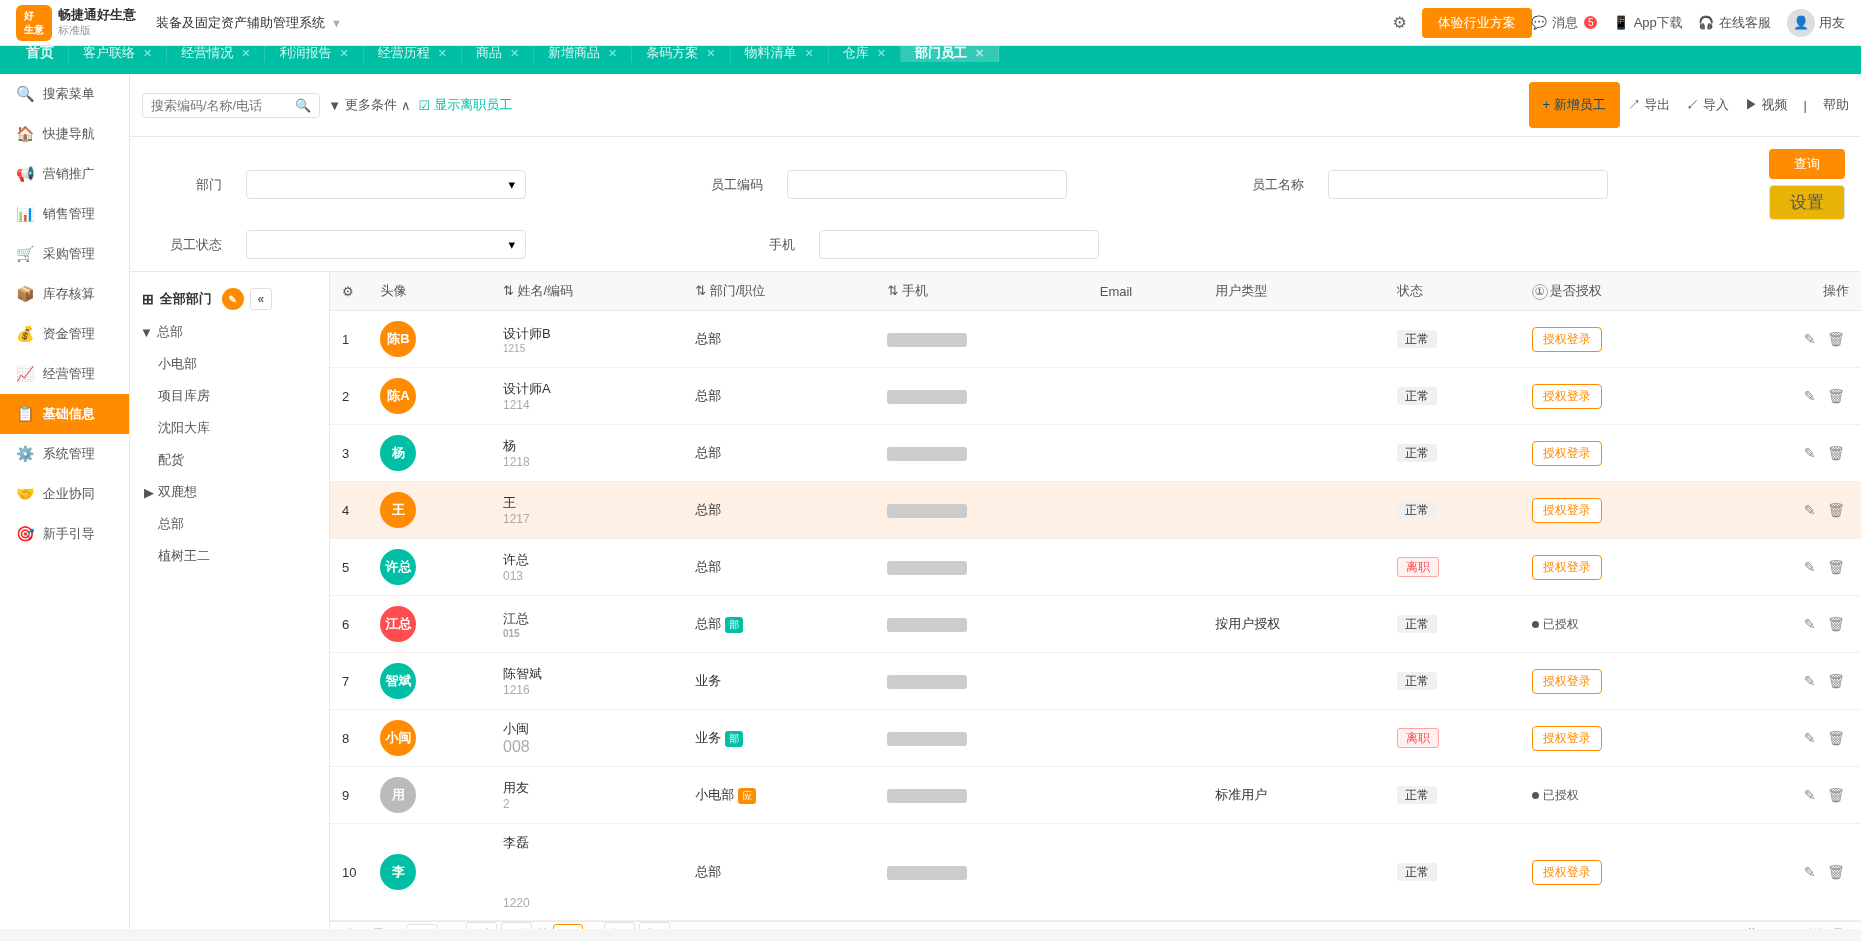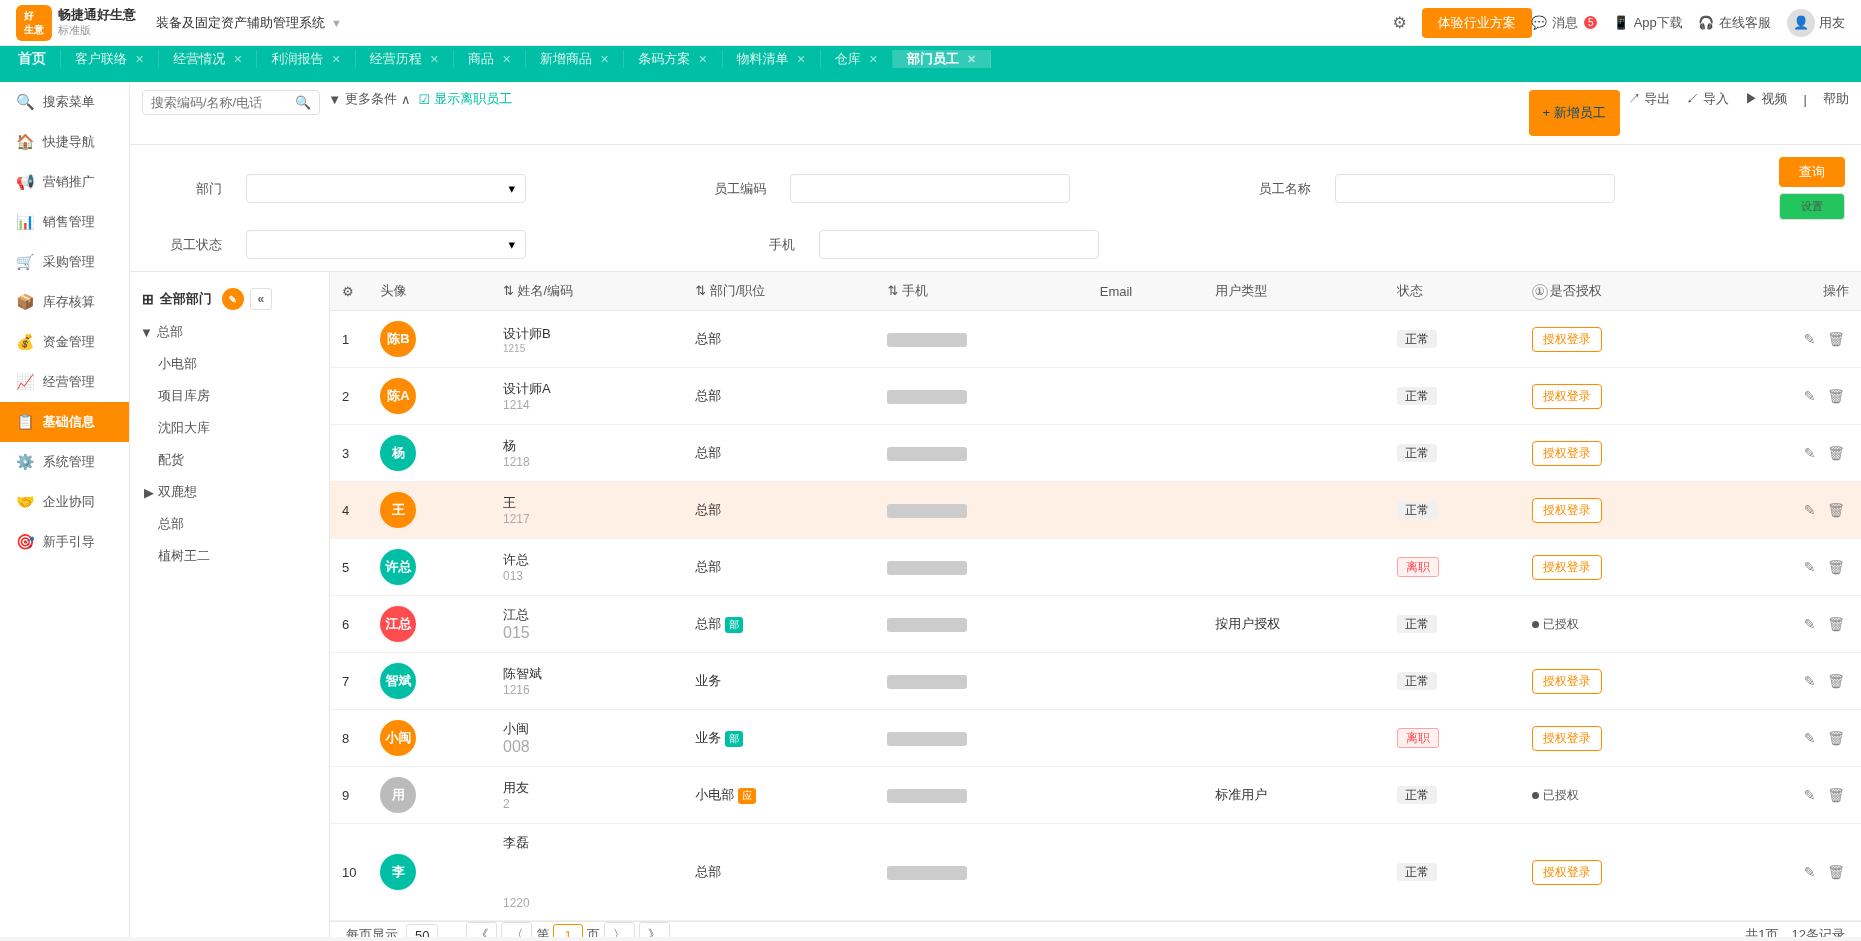"首页" .nav-tabs { align-items: flex-start -> flex-end; height: 36px -> 28px; padding: 4px -> 12px }
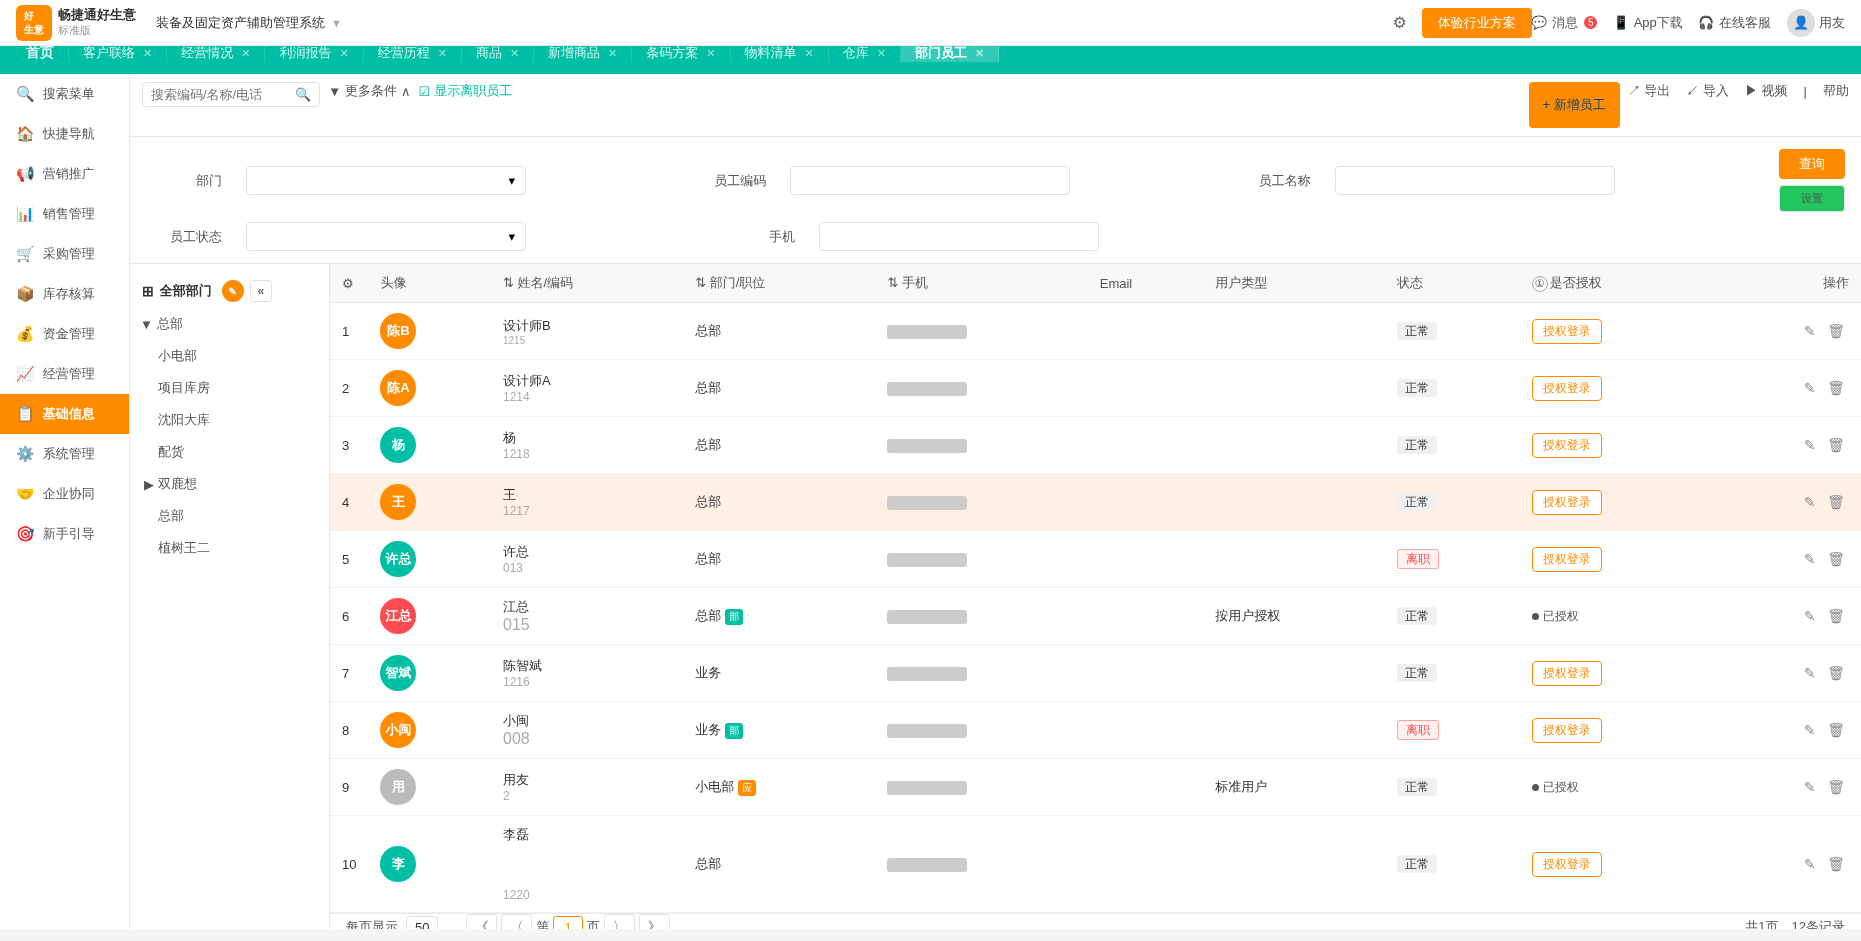"搜索编码/名称/电话" .content-toolbar { align-items: flex-start -> center }
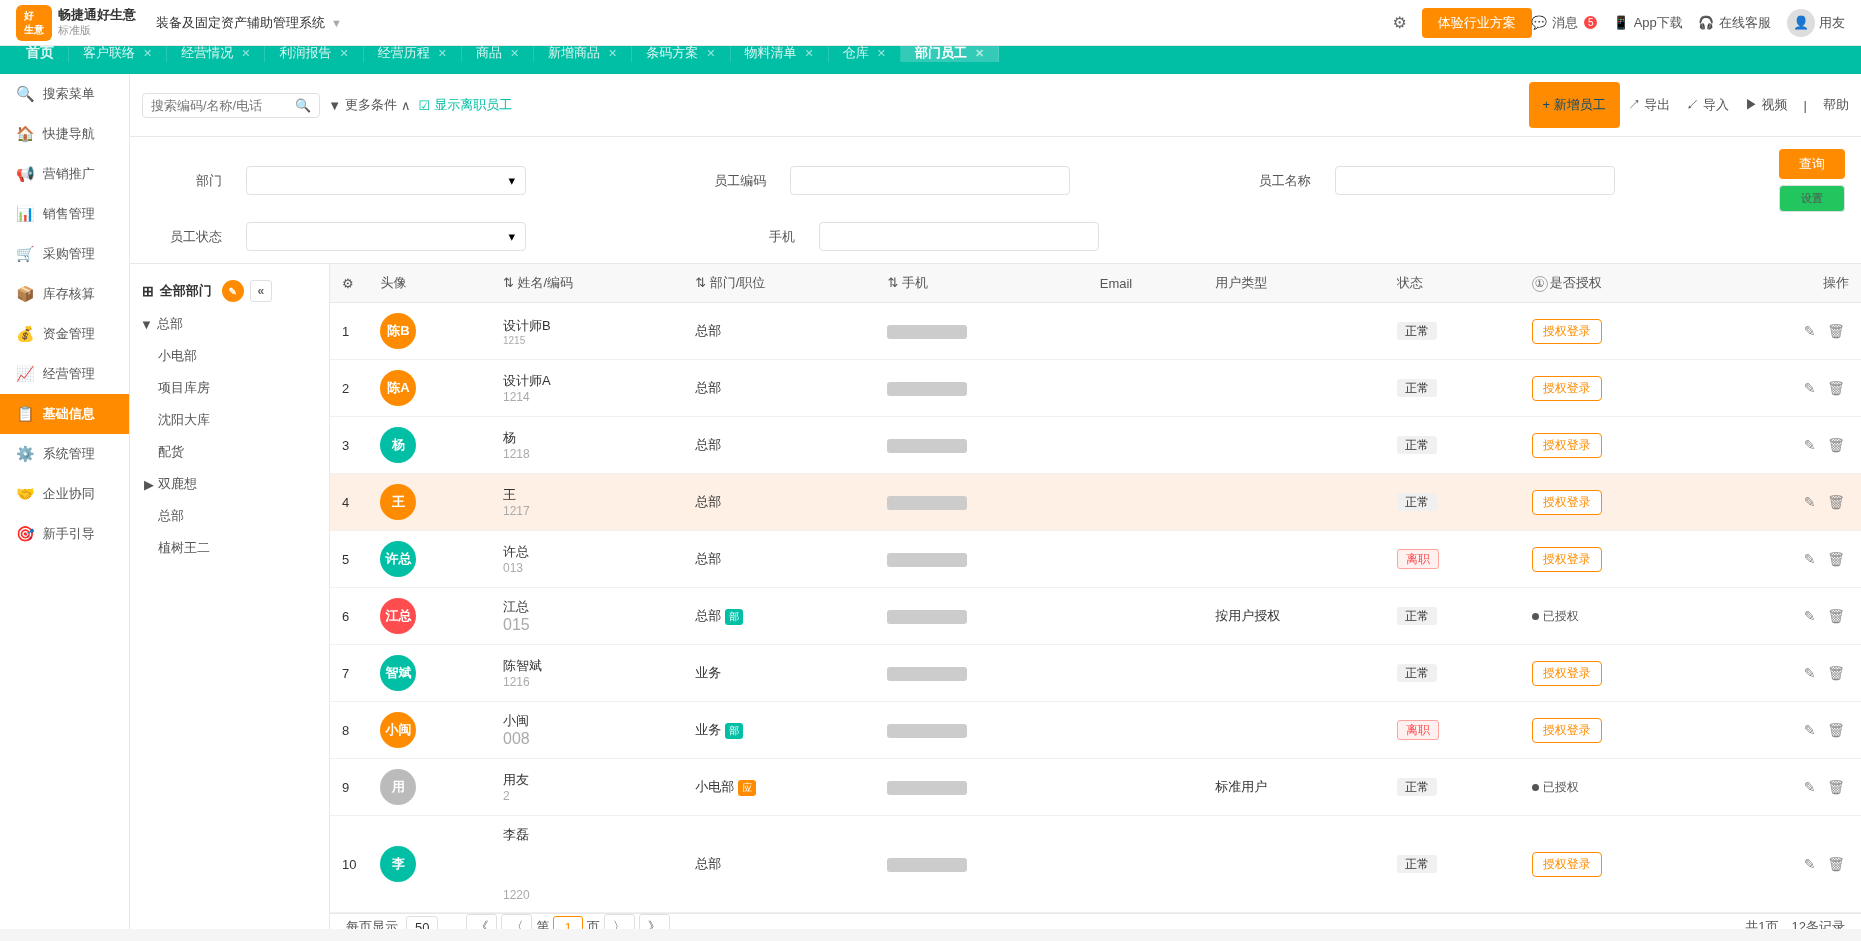"设置" .reset-btn { background: #22c55e -> #eab308; font-size: 11px -> 17px }
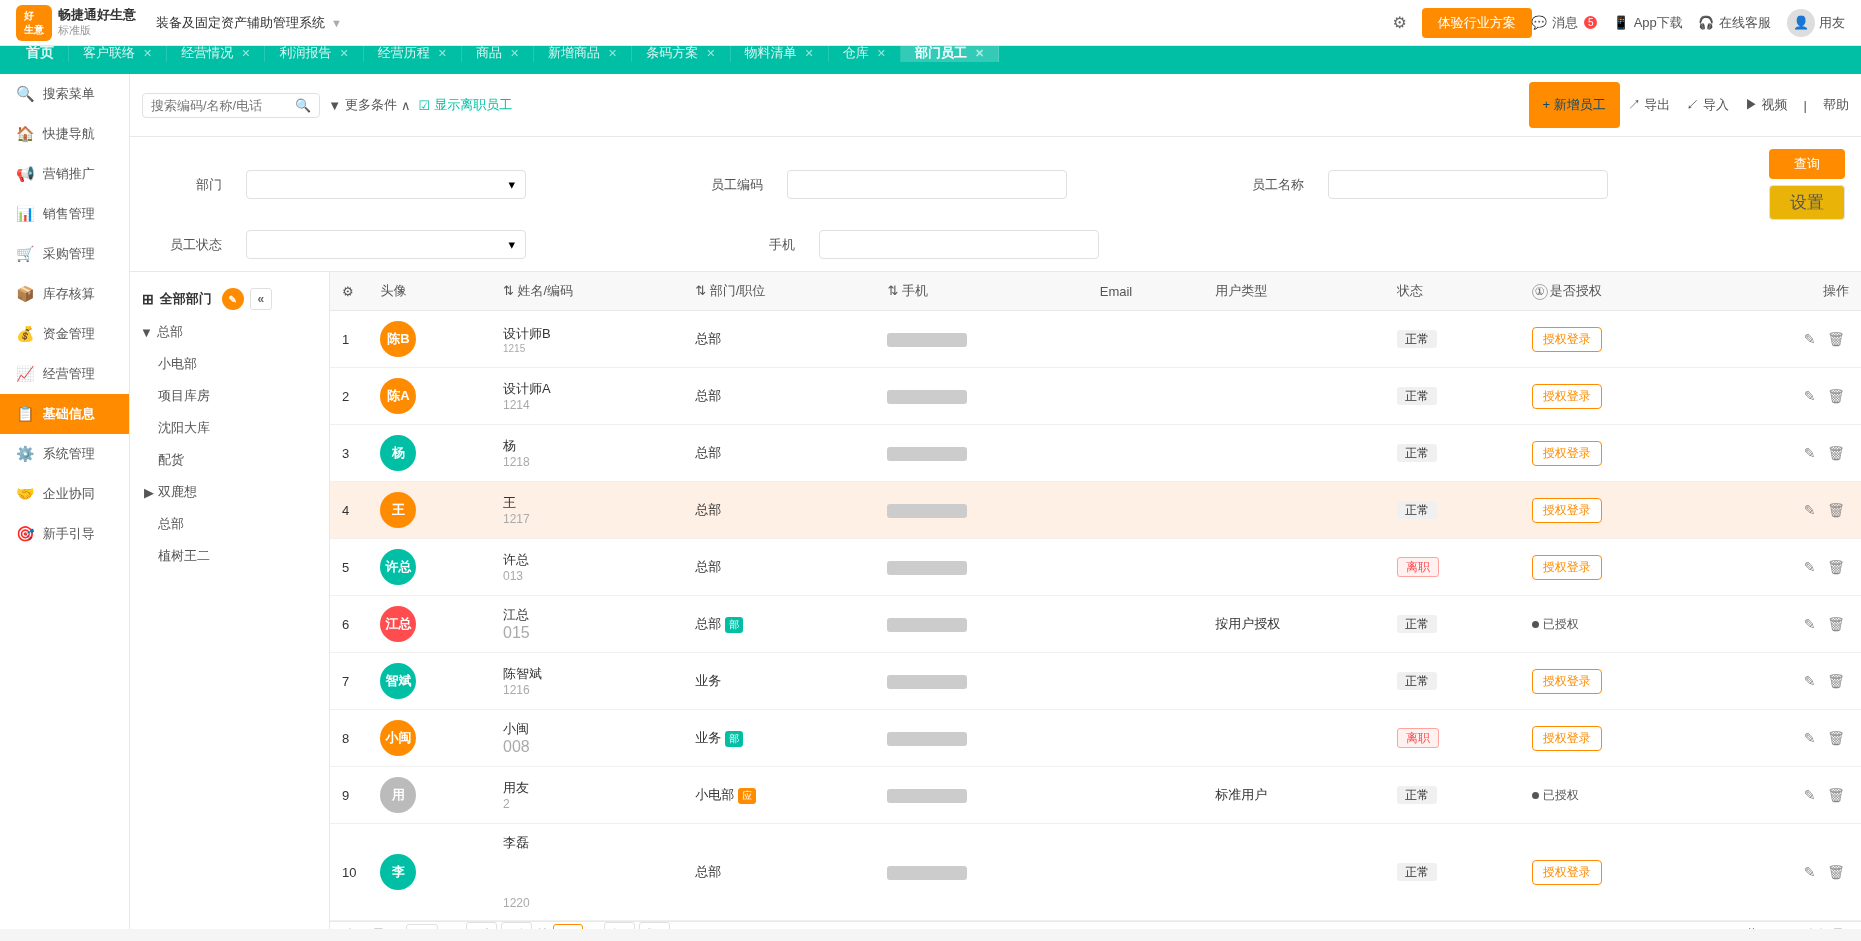"015" div { font-size: 16px -> 10px; font-weight: none -> bold }
